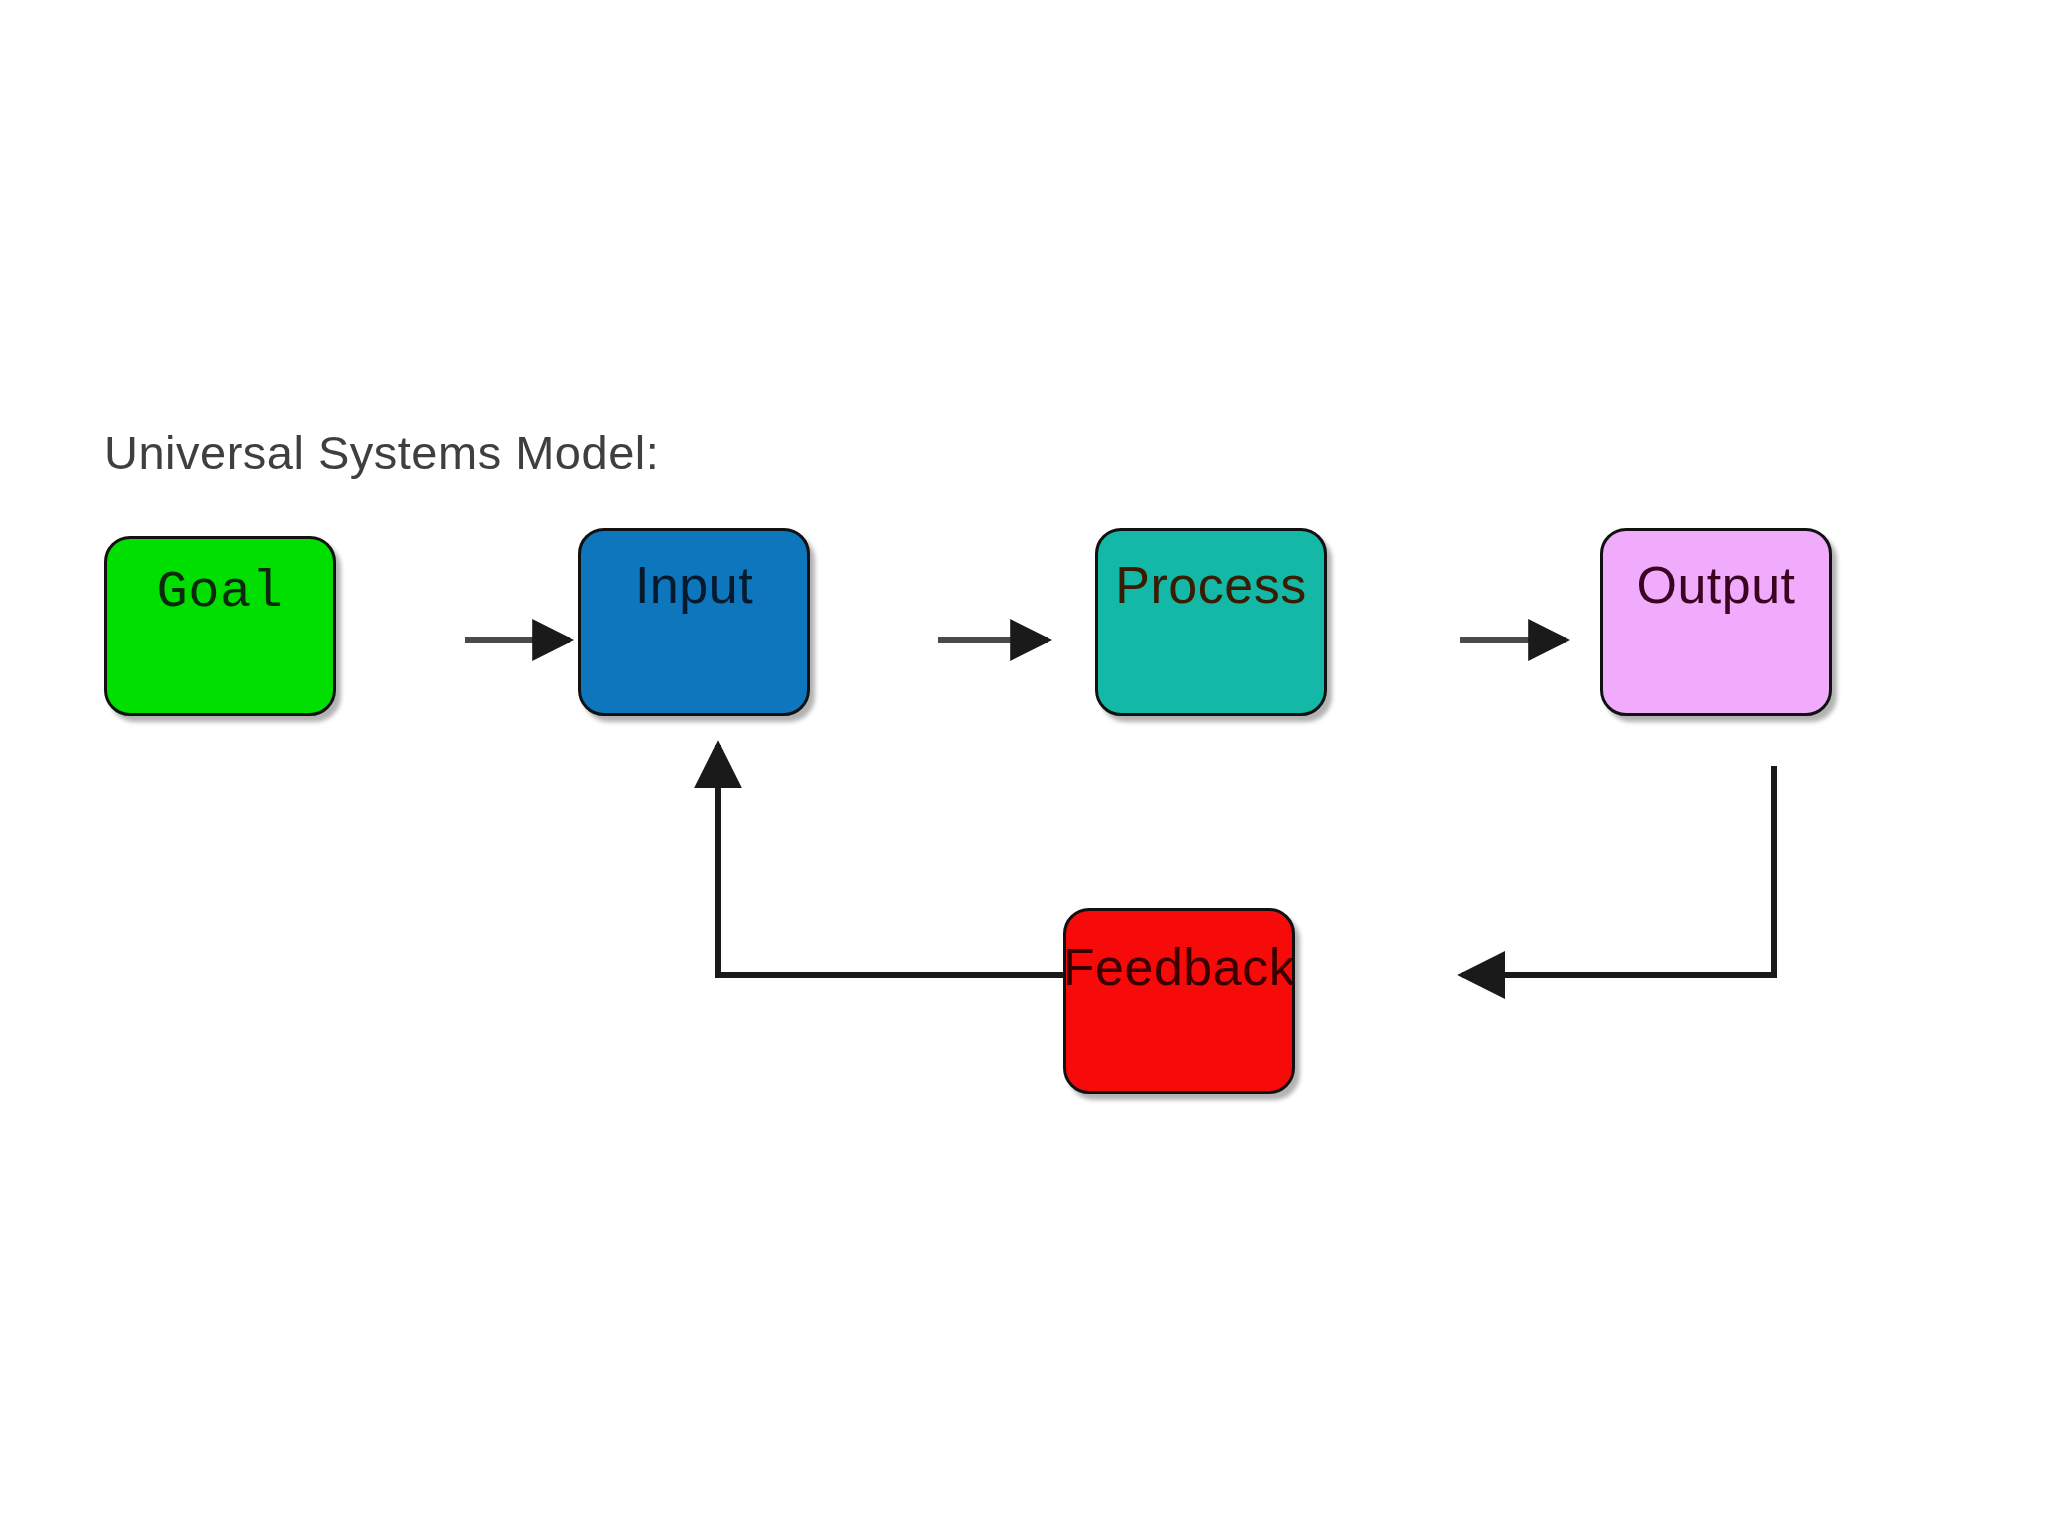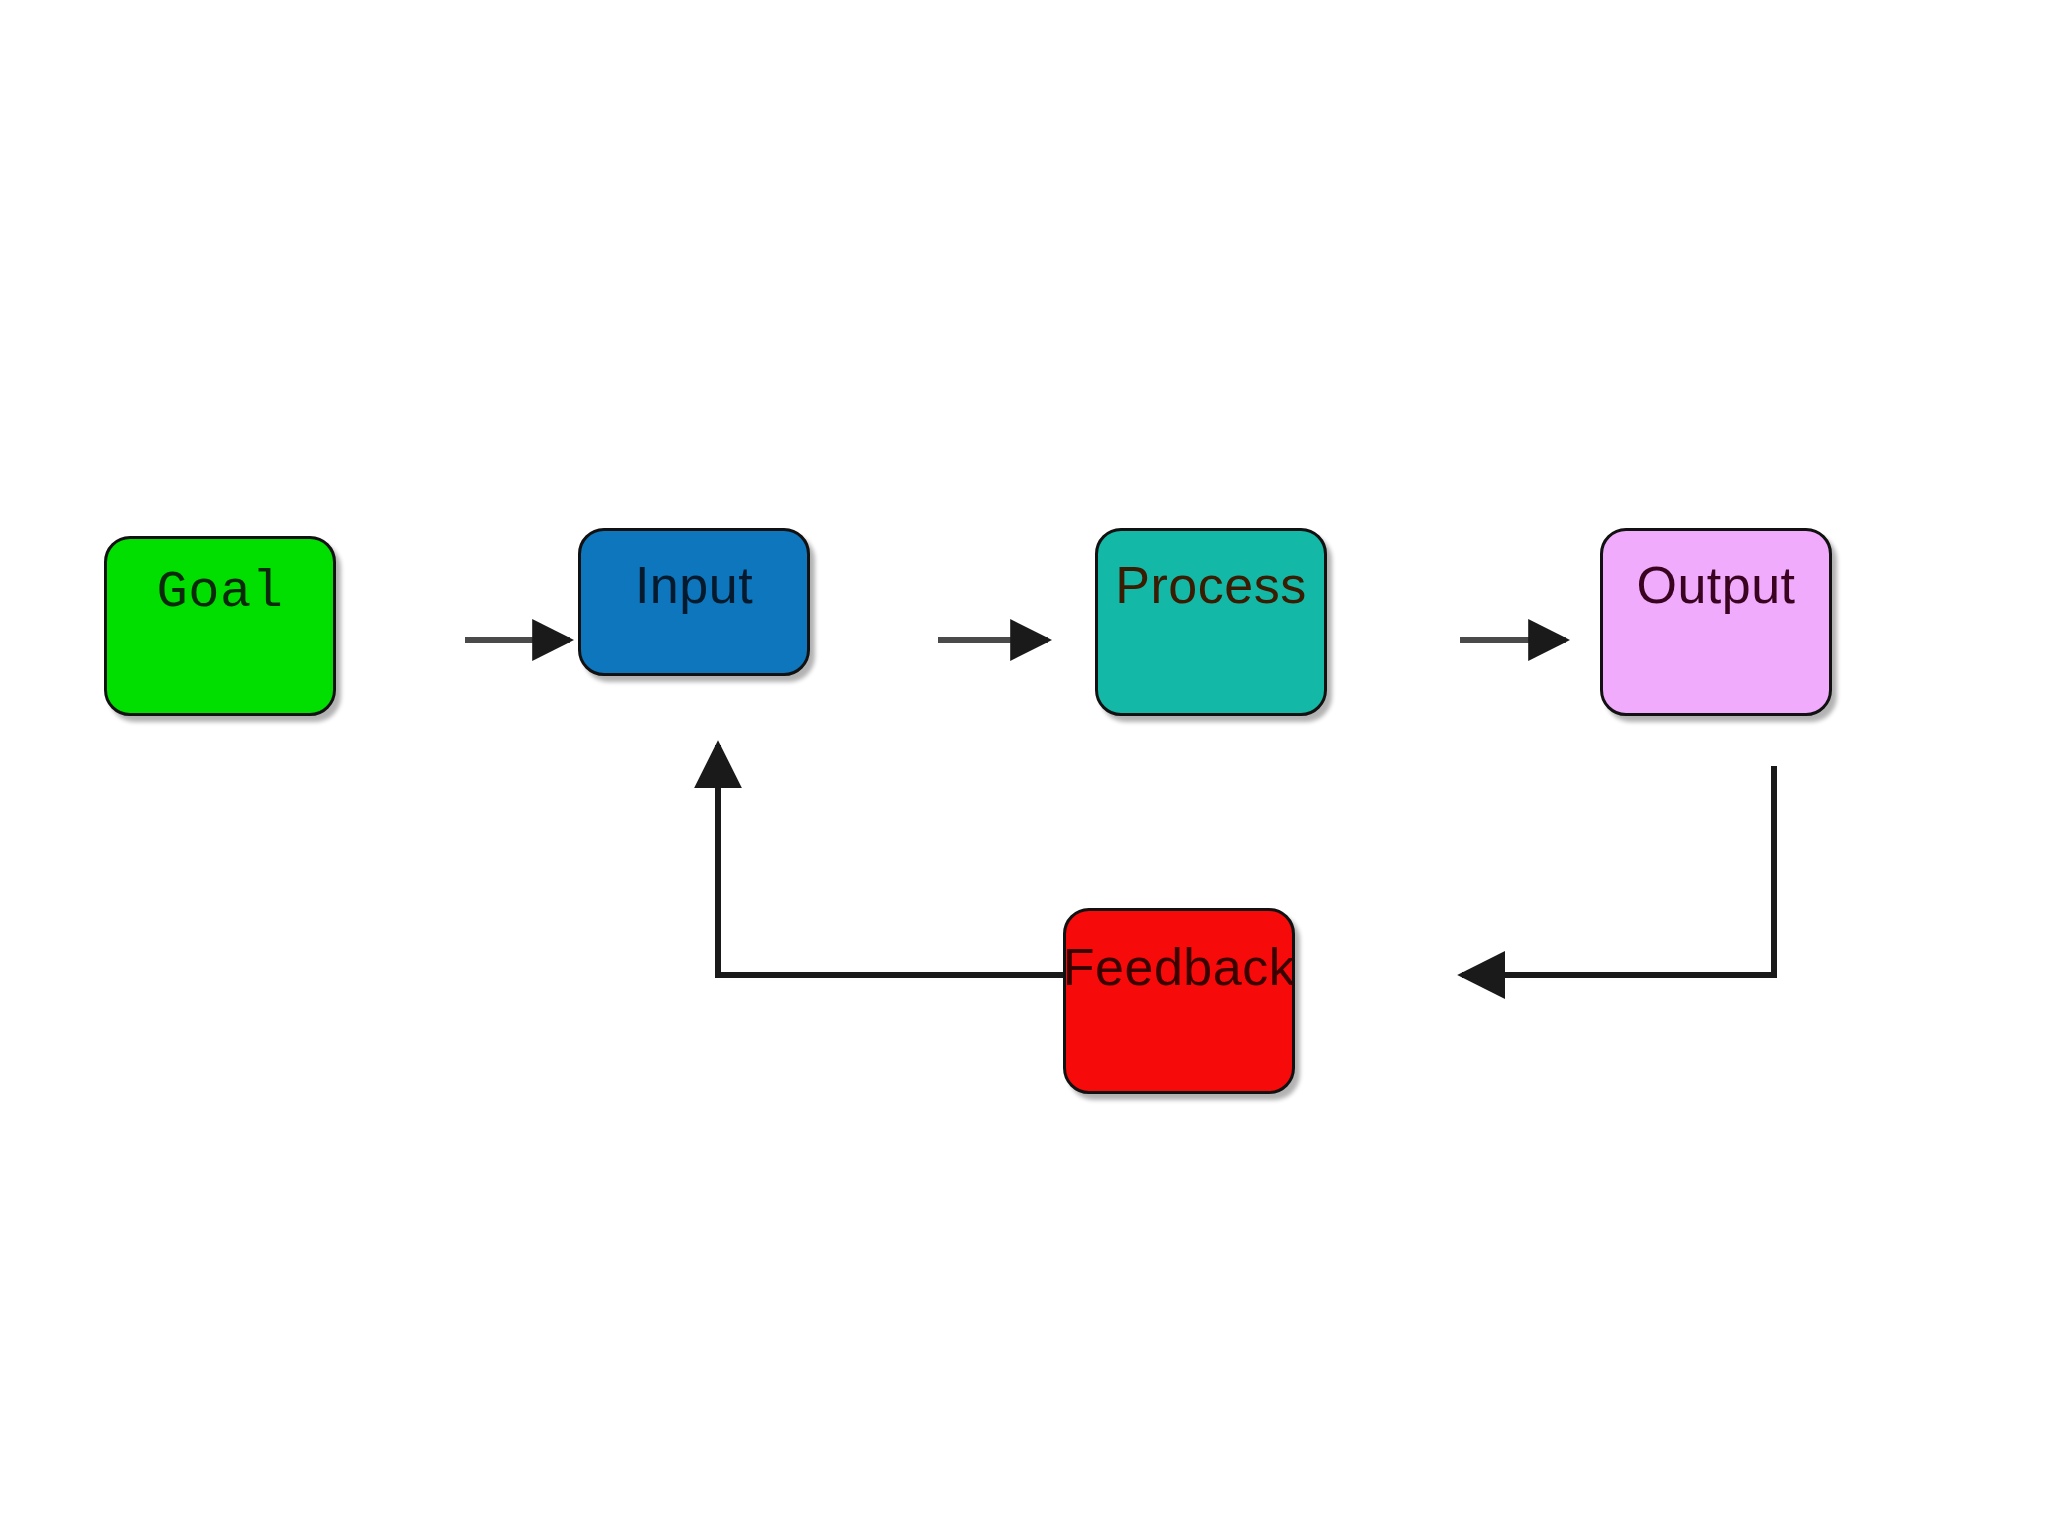"Universal Systems Model:" div { html: none -> <div>Universal Systems Model:</div> }
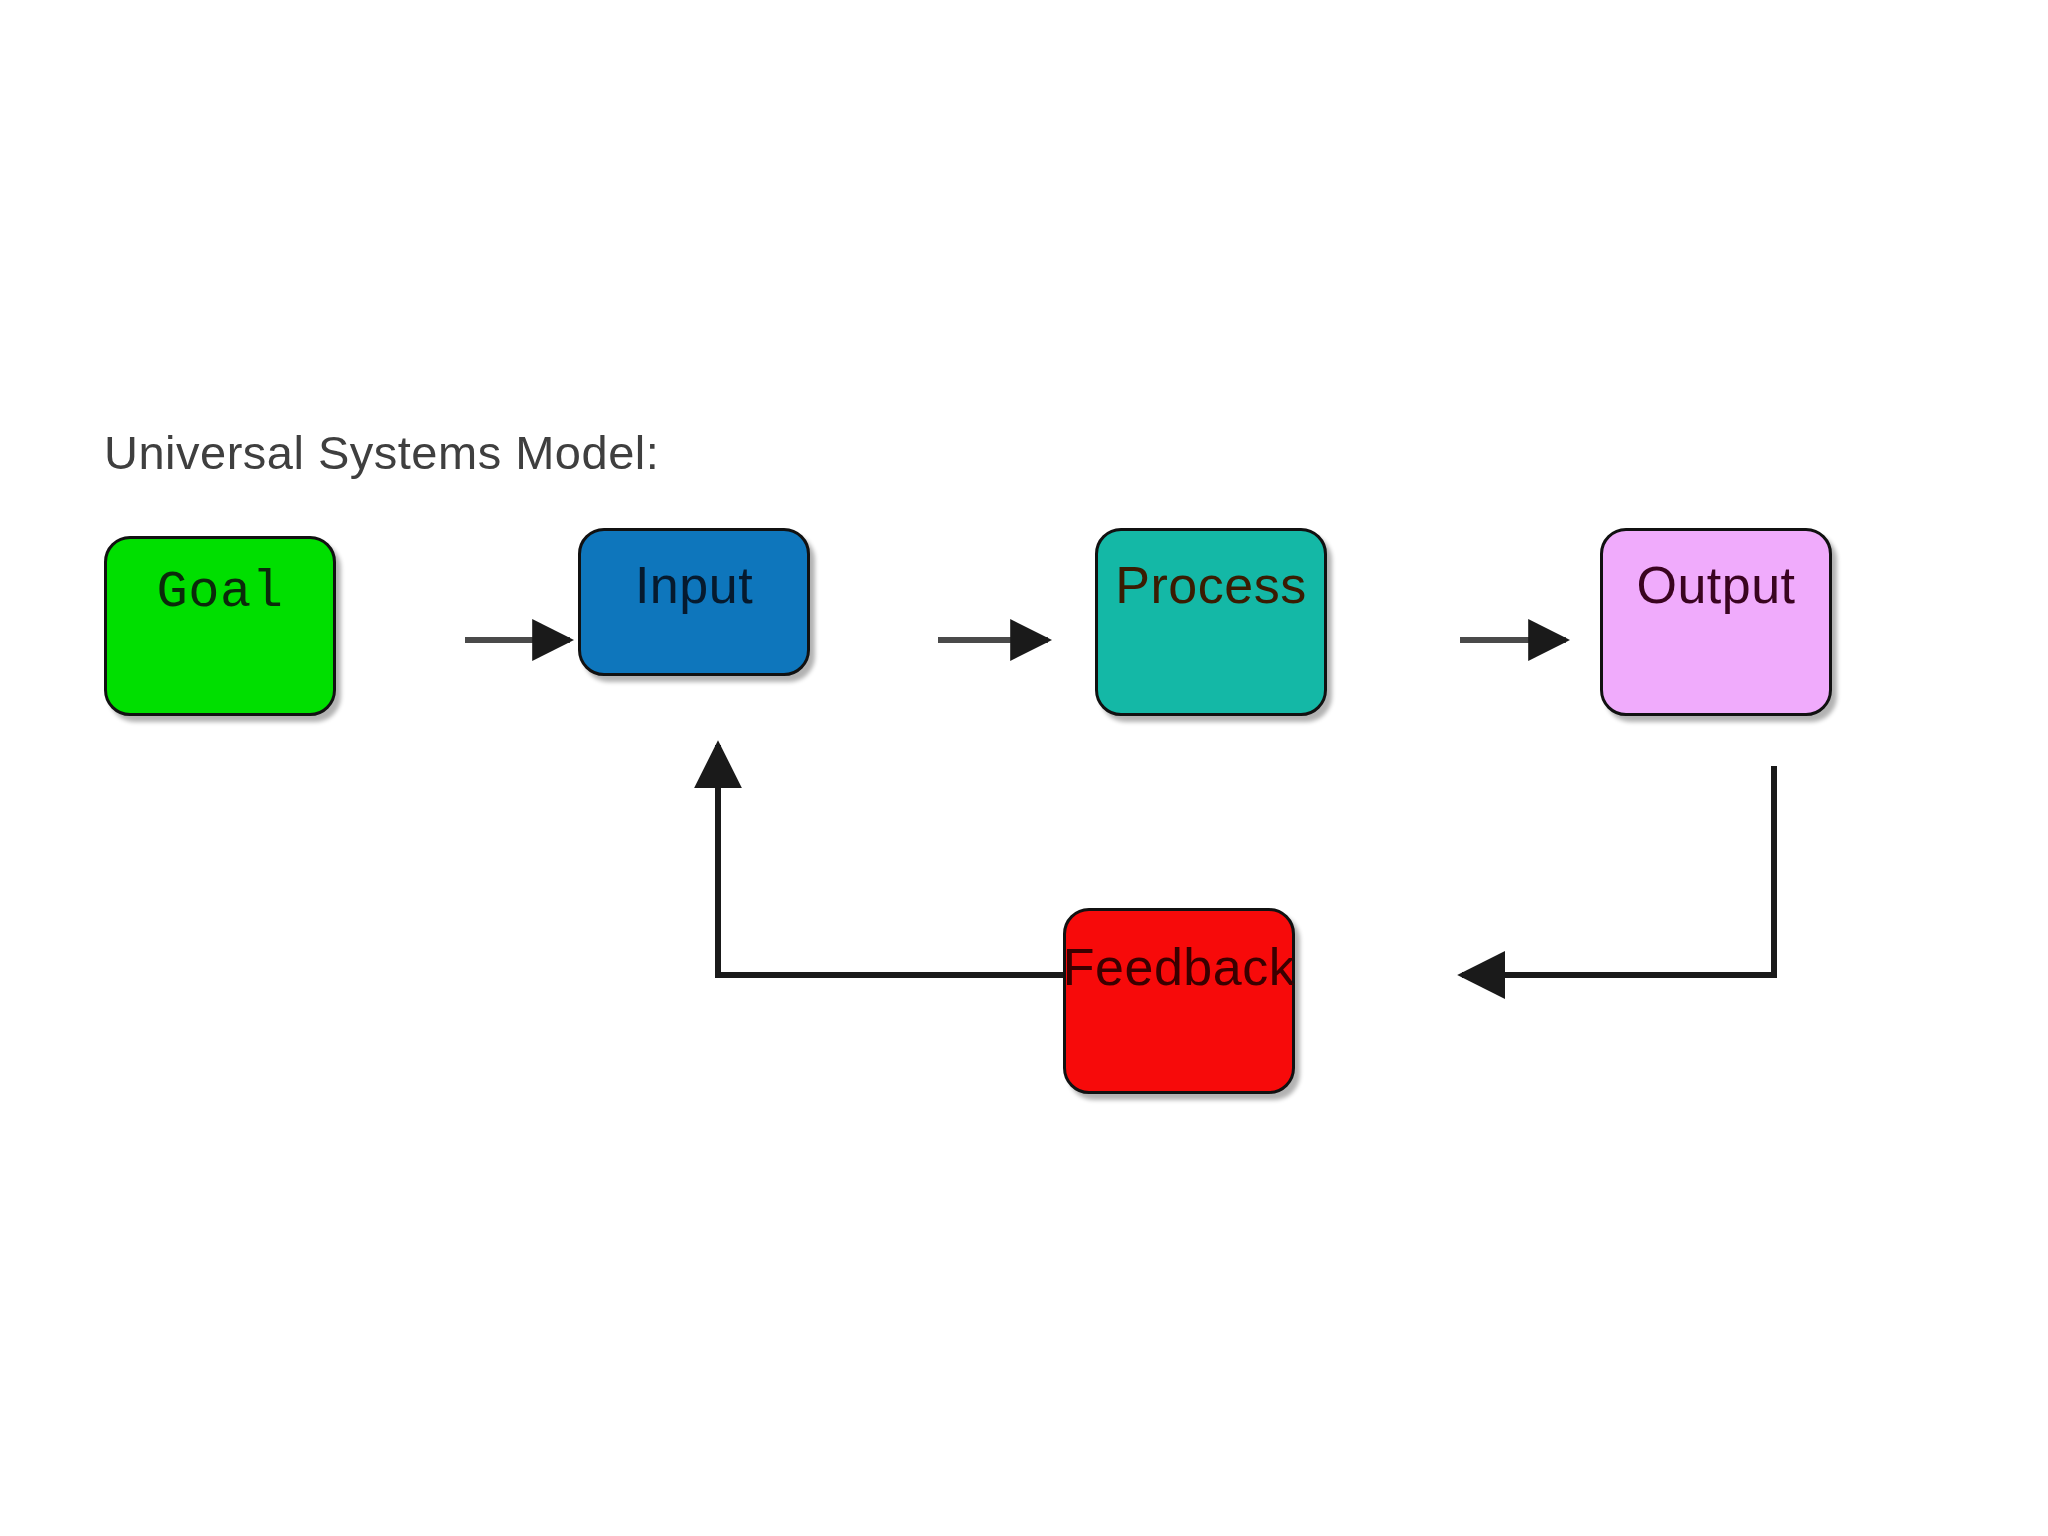"Input" #node-input { height: 148px -> 188px }
